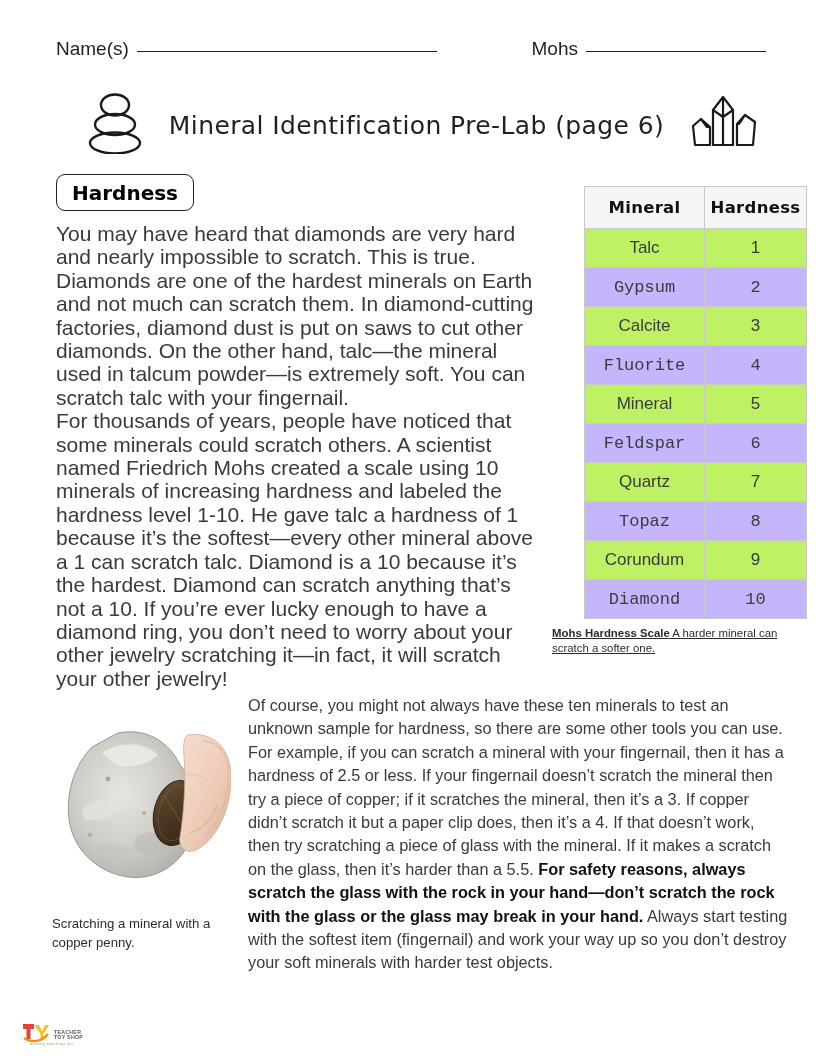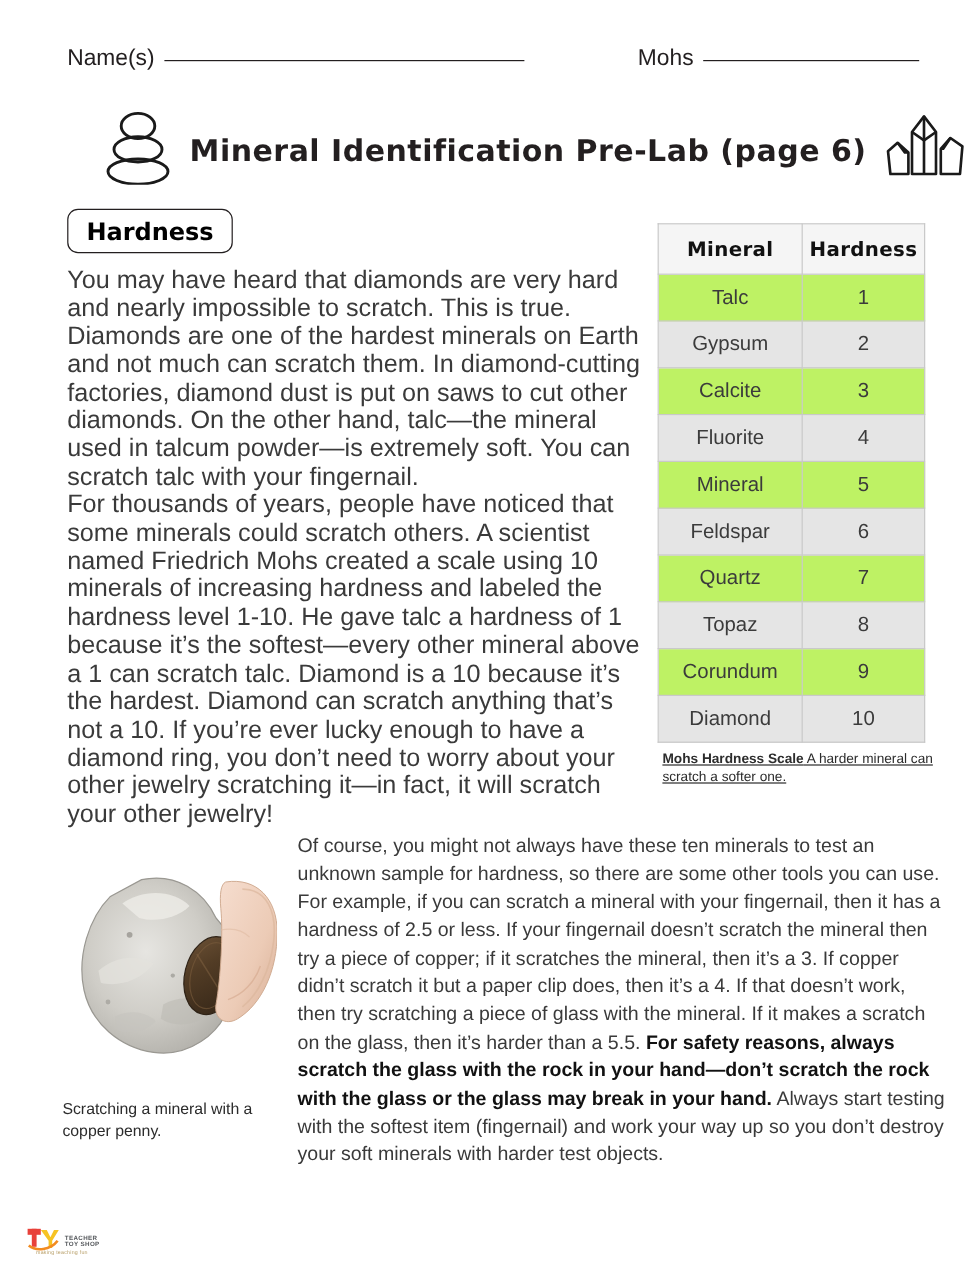"Mineral Identification Pre-Lab (page 6)" .titlerow { font-weight: bold -> none }
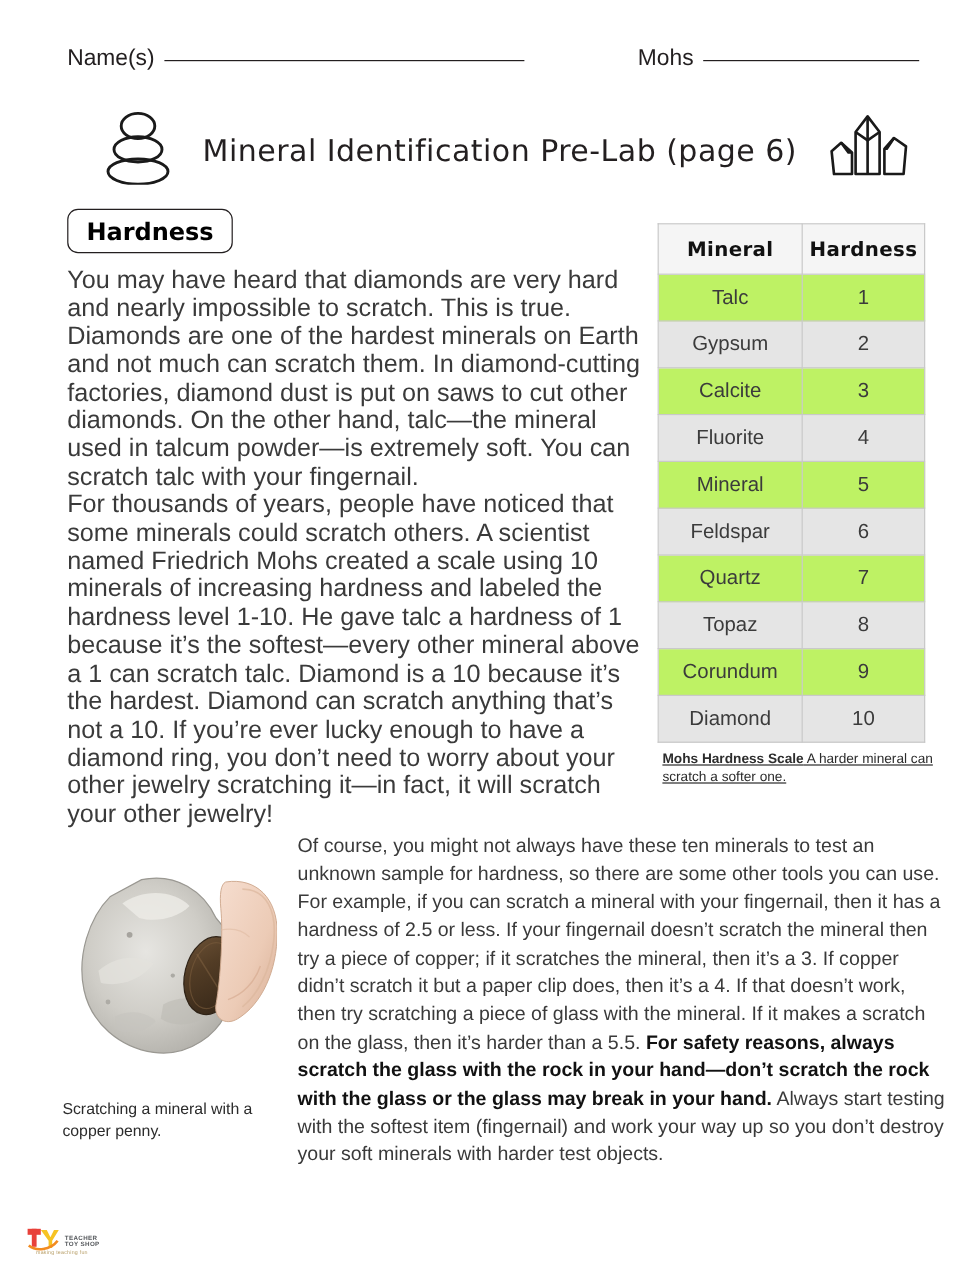"Mineral" table.mohs { margin-left: none -> 36px }
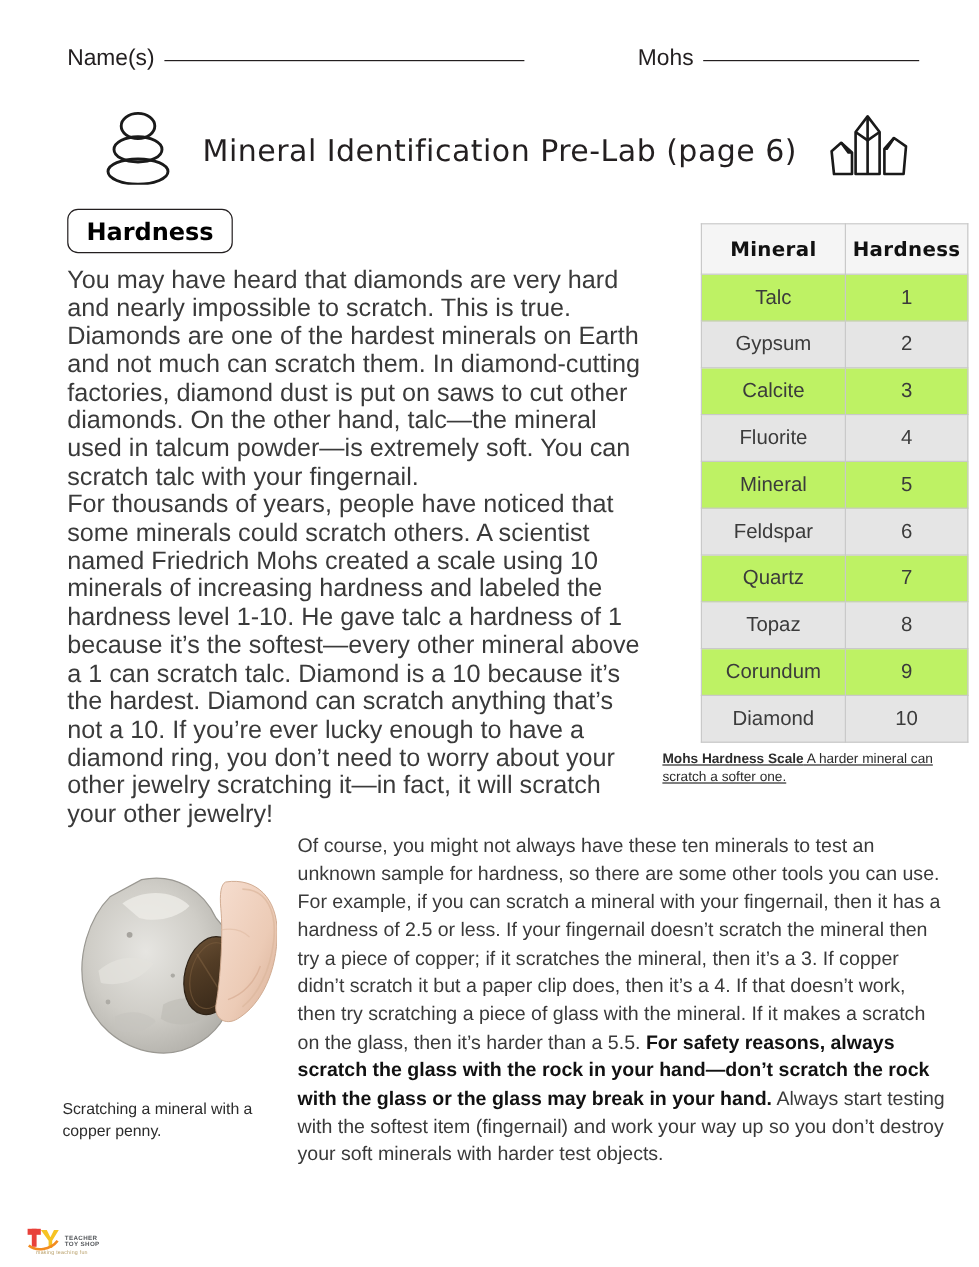"Gypsum" table.mohs tr.even td { background: #e5e5e5 -> #c4b5fd; font-family: none -> Liberation Mono, monospace }
